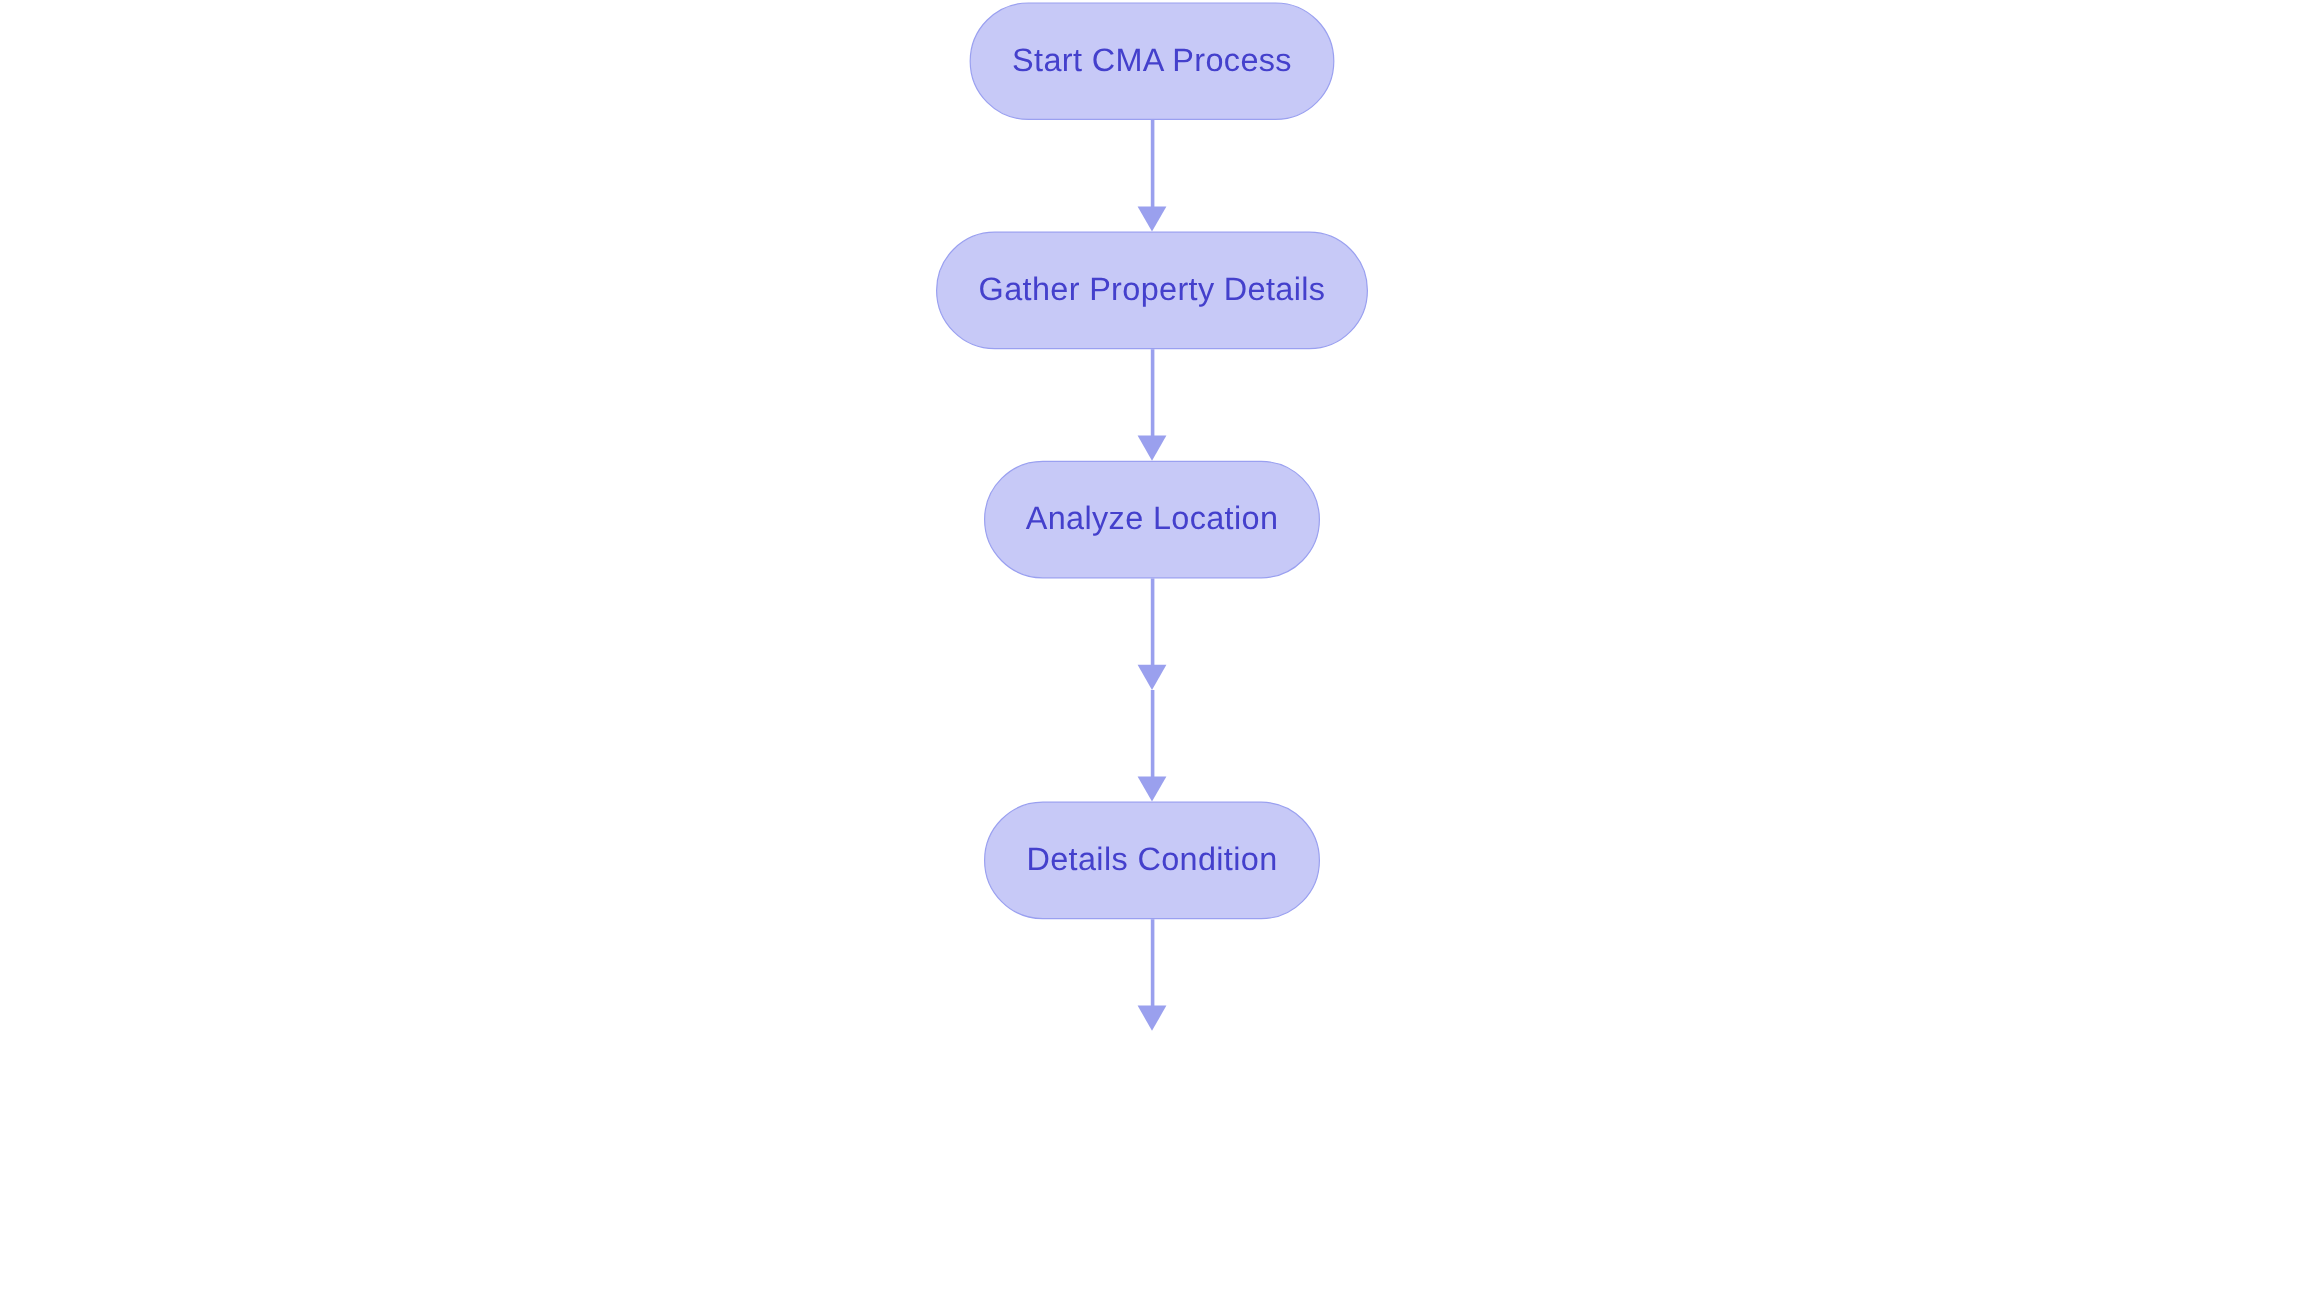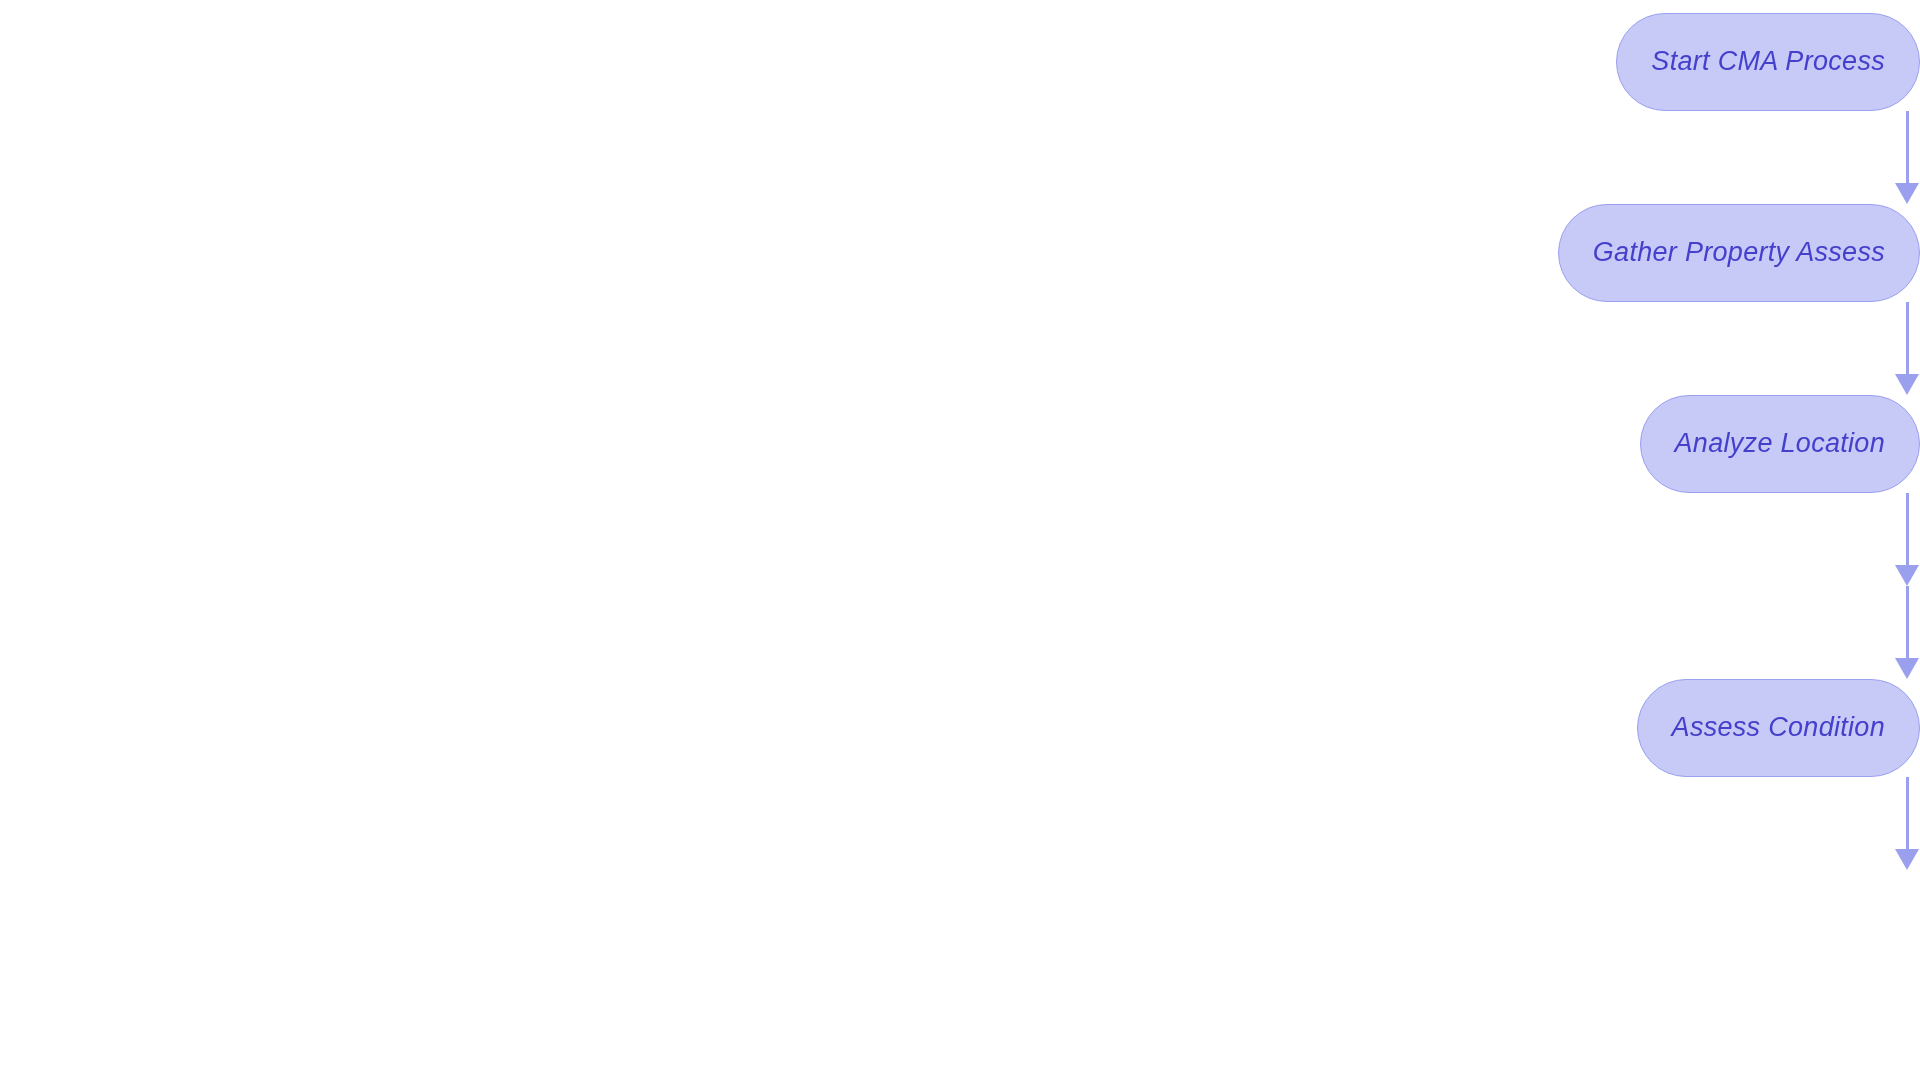"Start CMA Process" .flow-column { align-items: flex-end -> center; font-style: italic -> none; padding-top: 13px -> 2px }
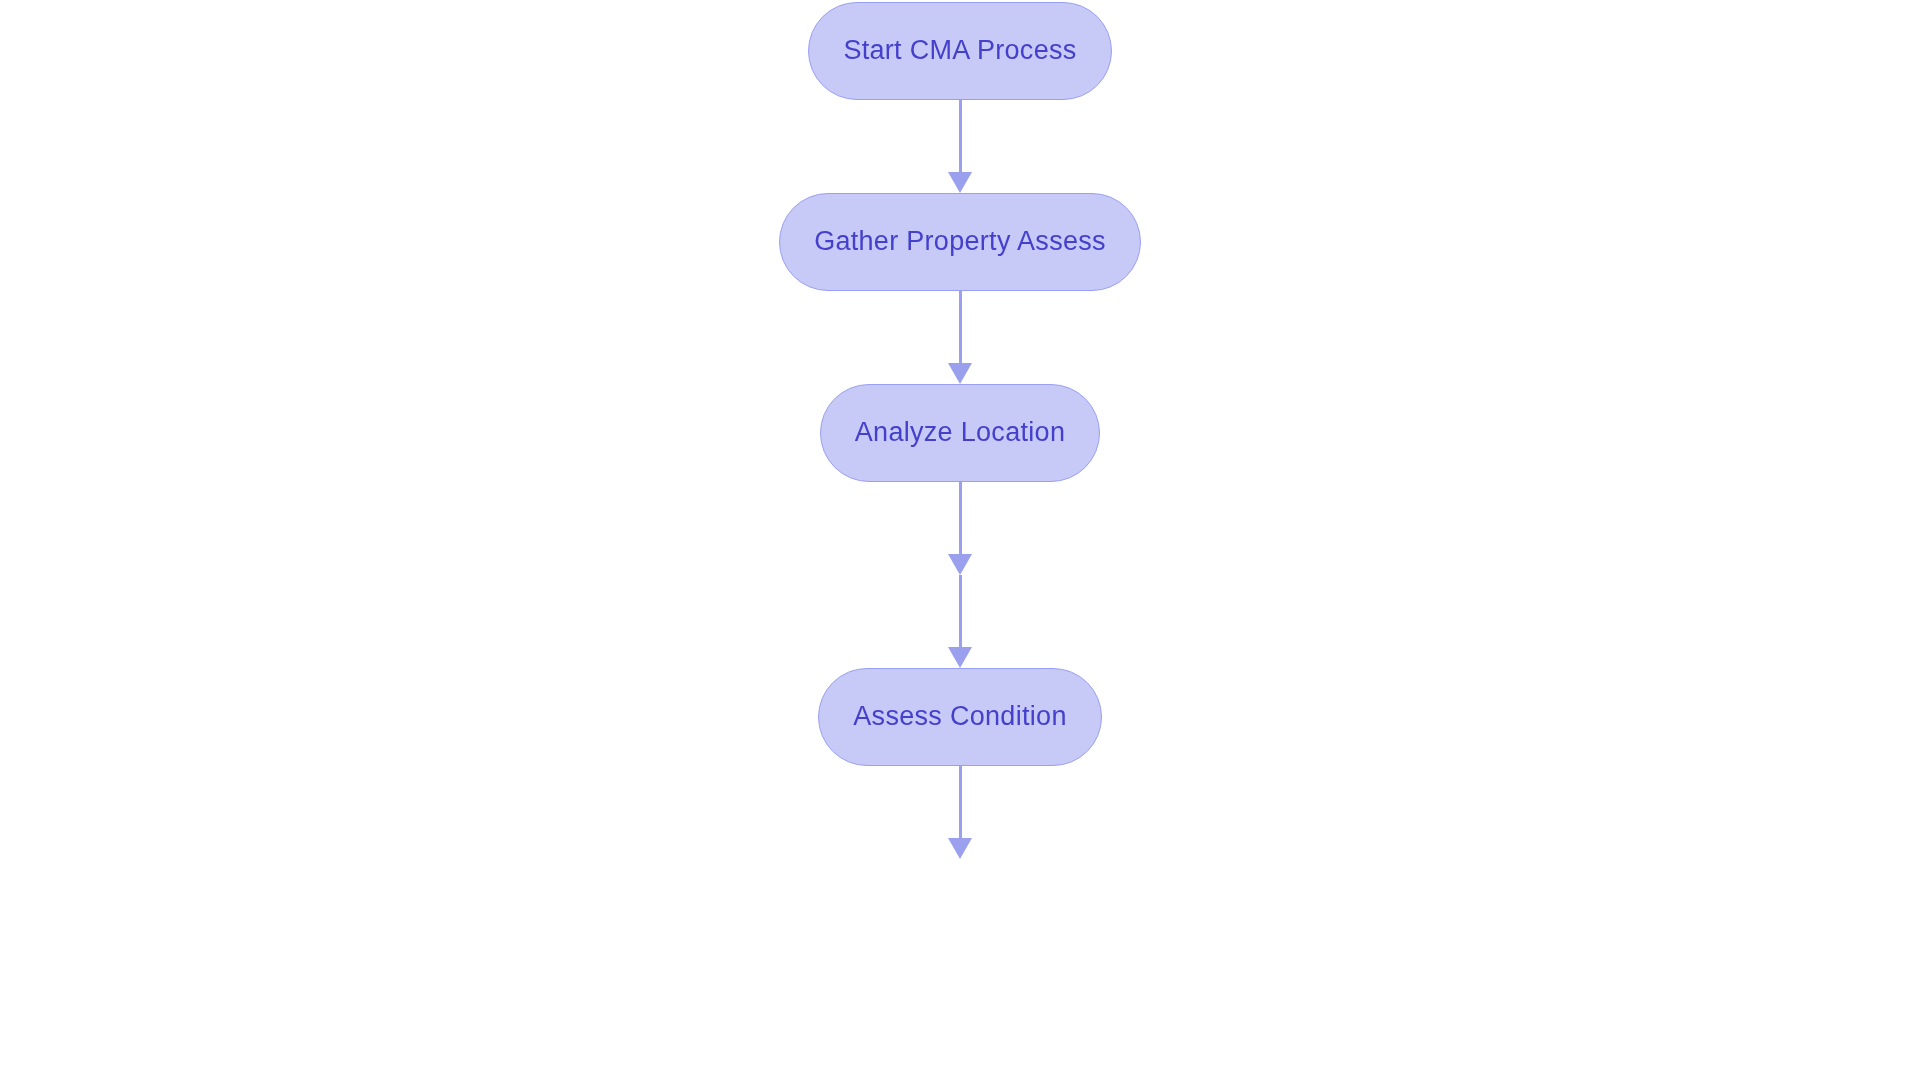"Gather Property Assess" span.node-label { text: Assess -> Details }
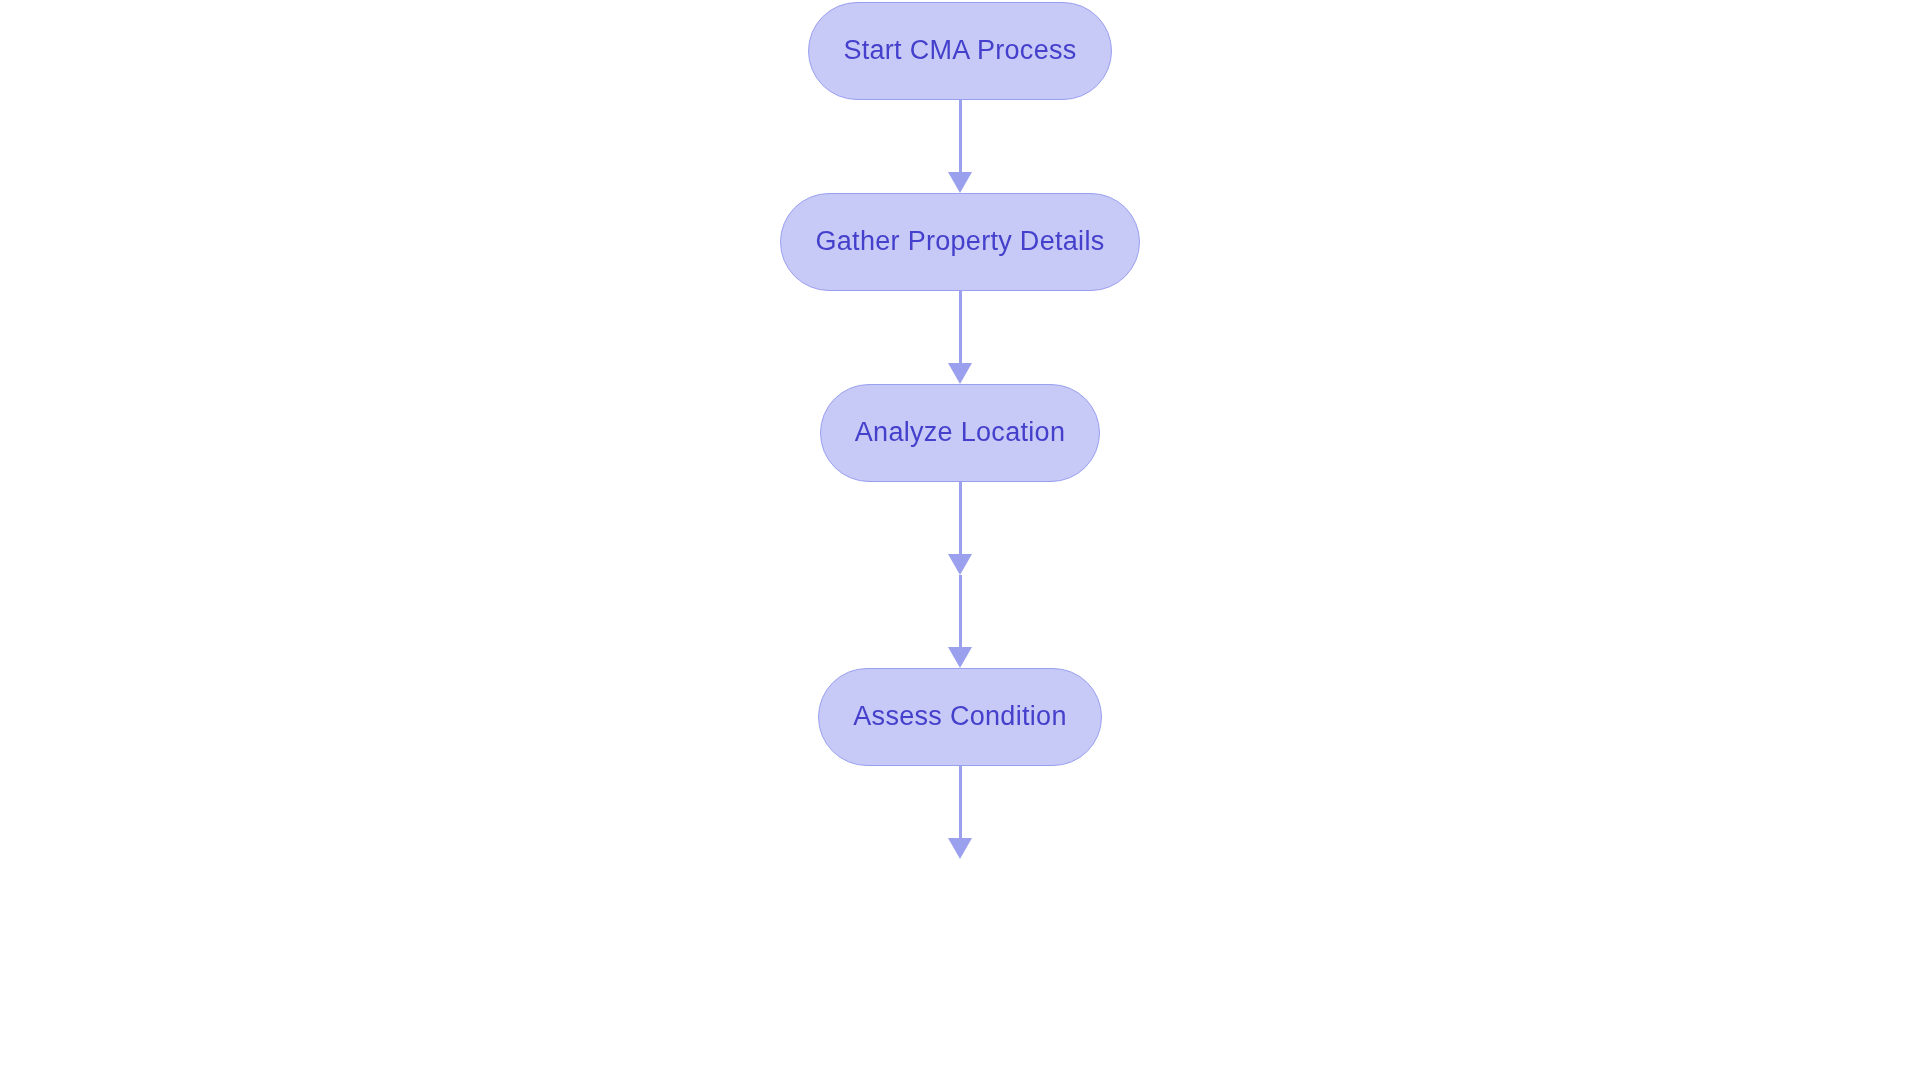"Assess Condition" span.node-label { text: Assess -> Details }
